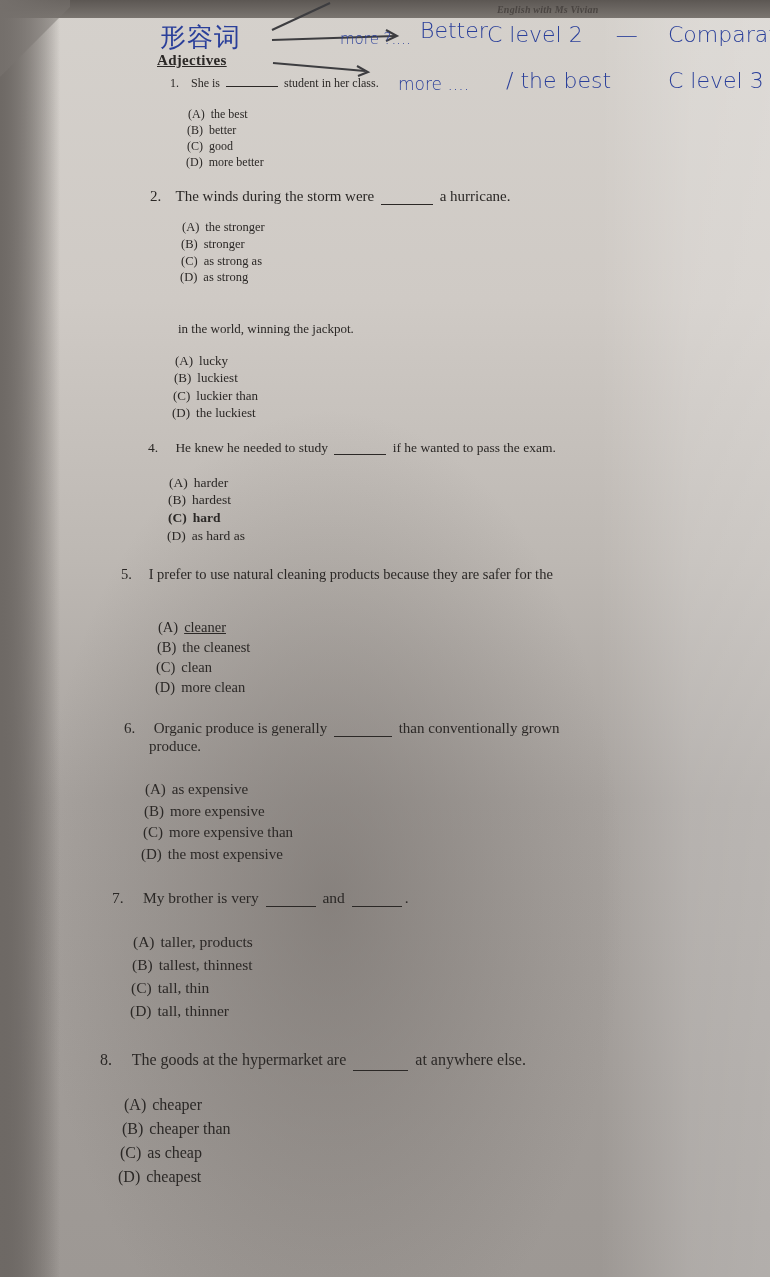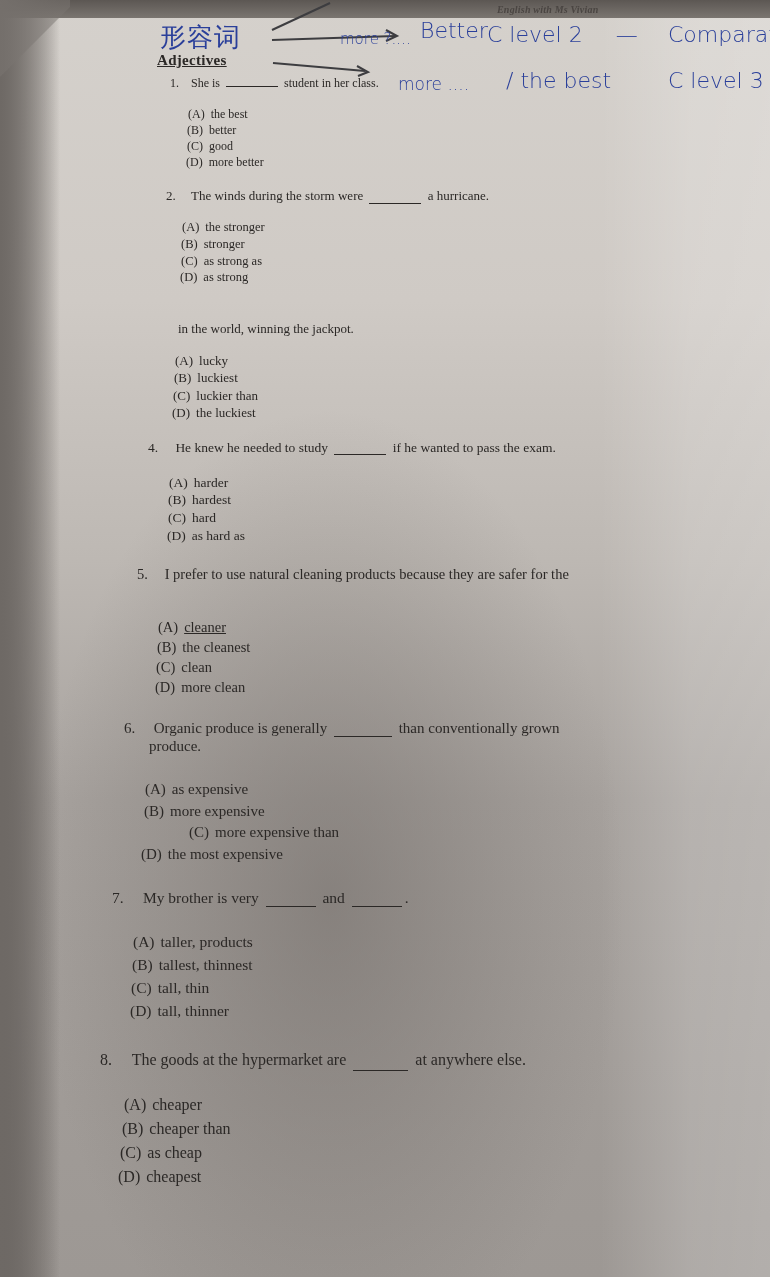"2. The winds during the" div.q { font-size: 13px -> 15px; left: 166px -> 150px }
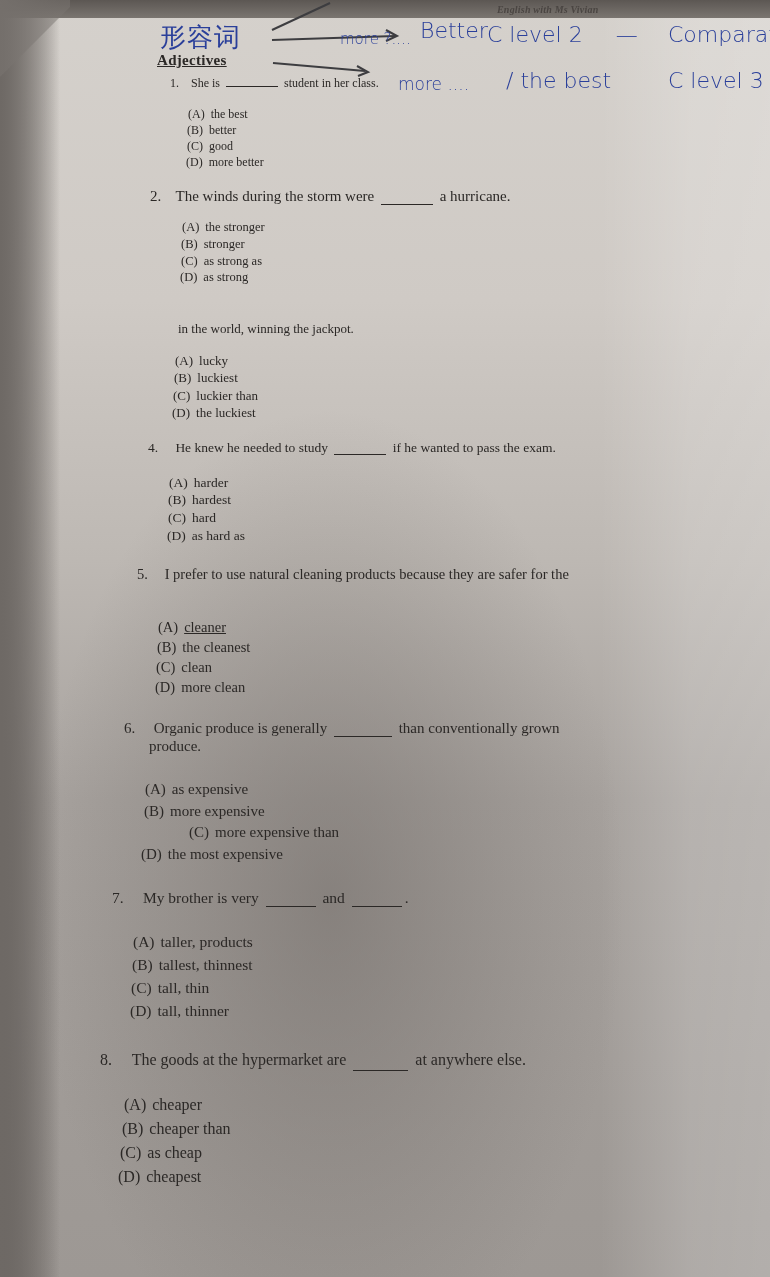"(C) hard" div.opt { font-weight: none -> bold }
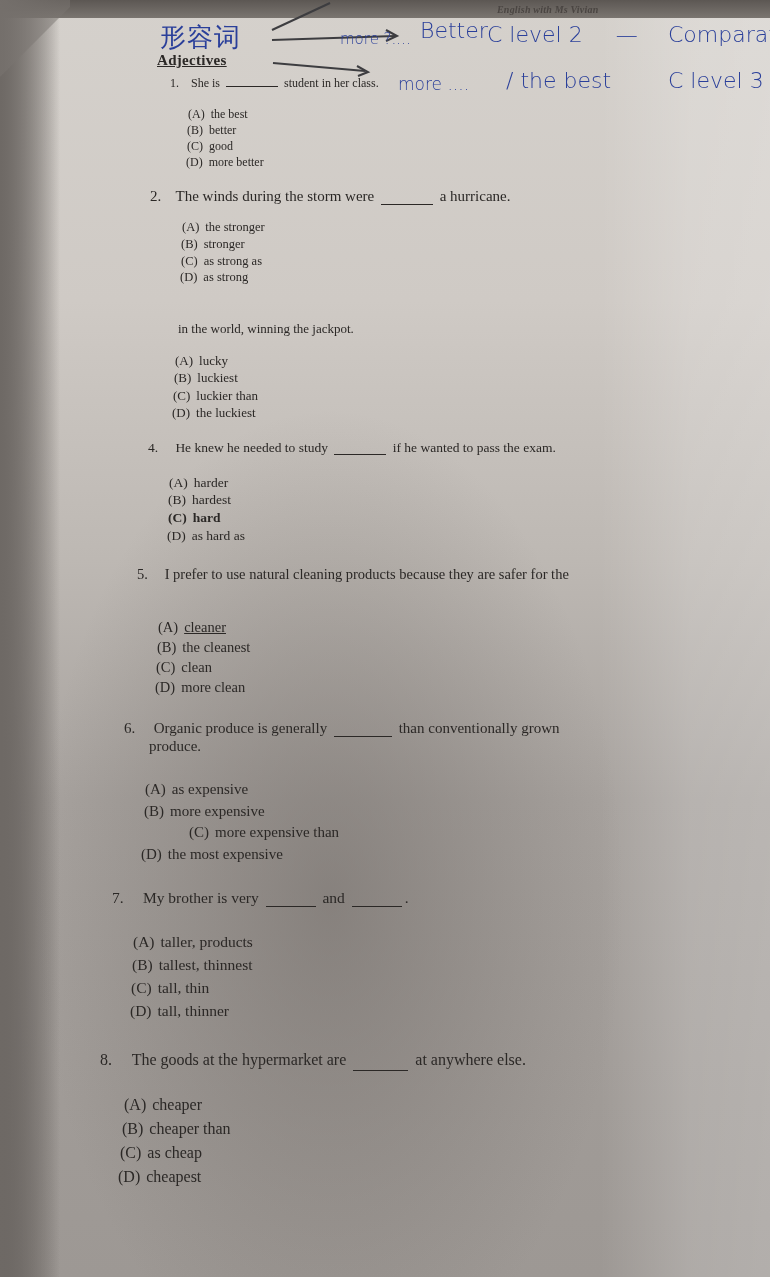"5. I prefer to use" div.q { left: 137px -> 121px }
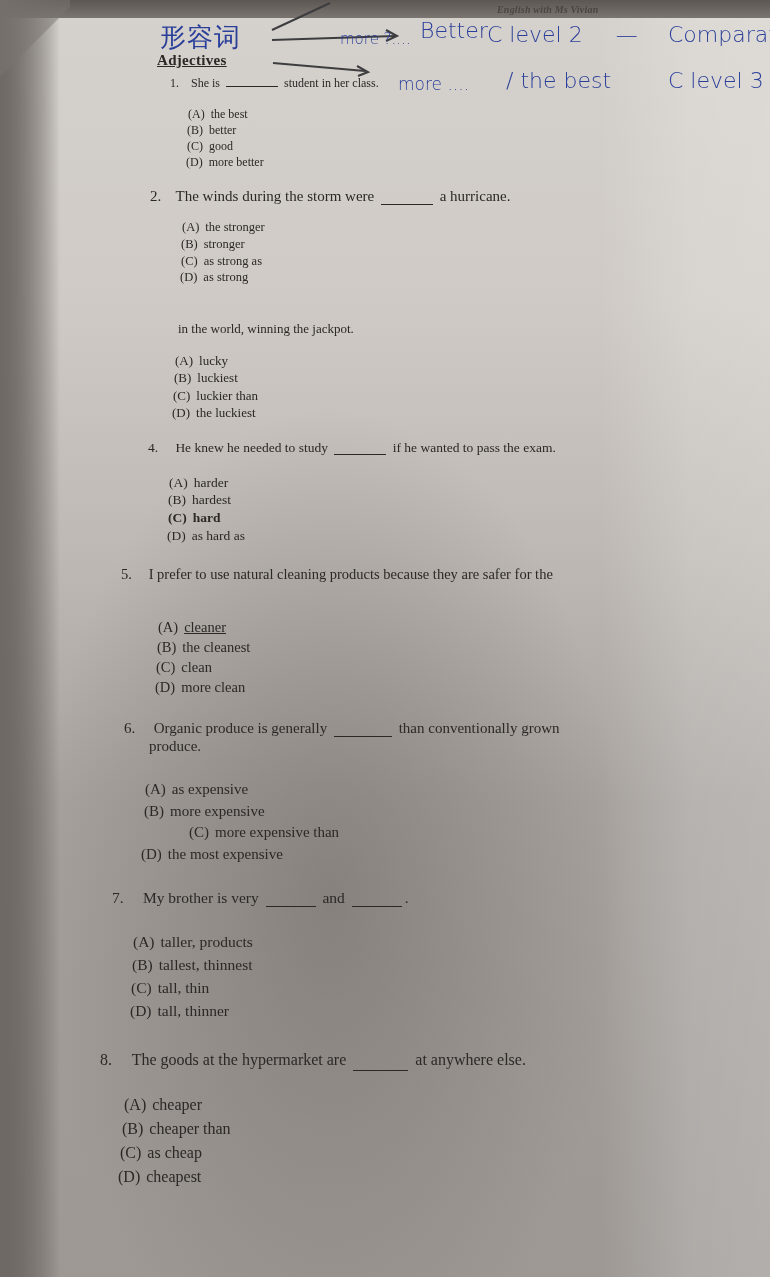"(C) more expensive than" div.opt { margin-left: 46px -> none }
